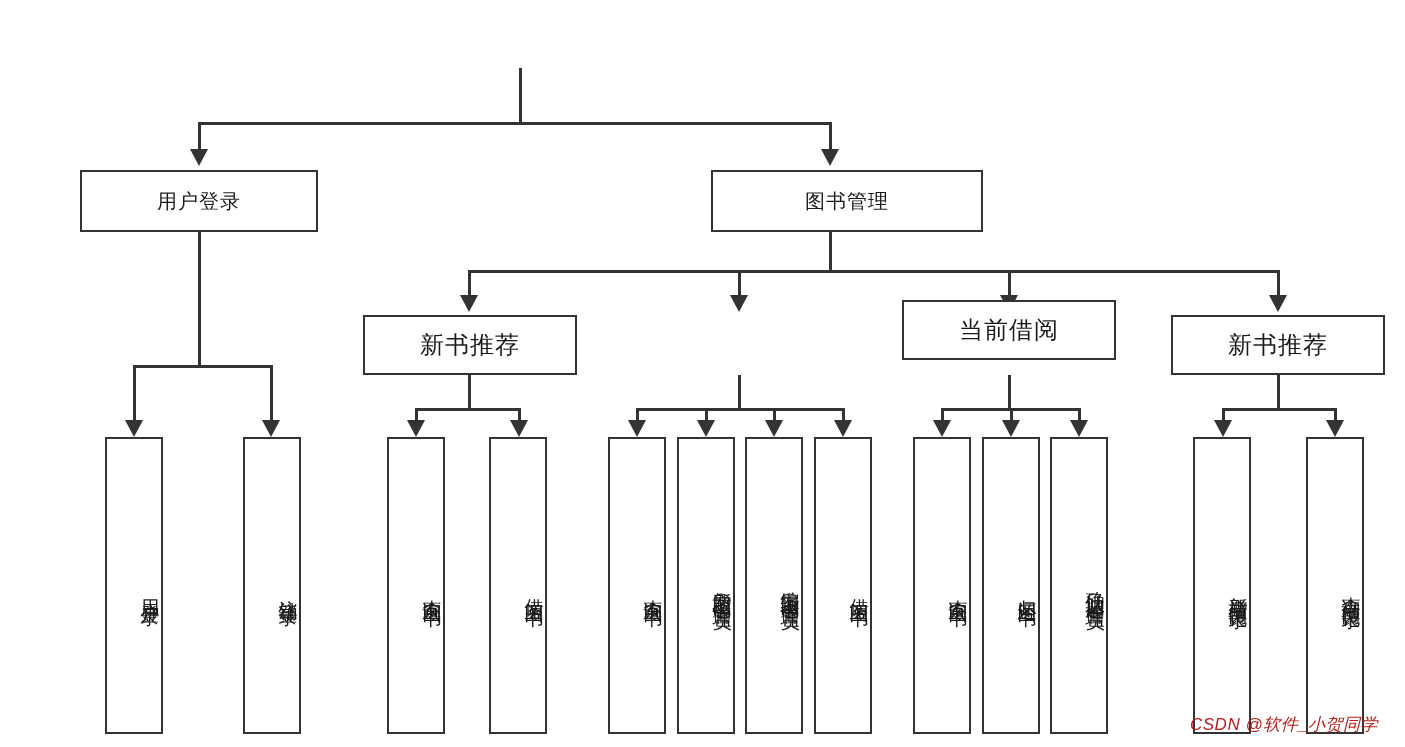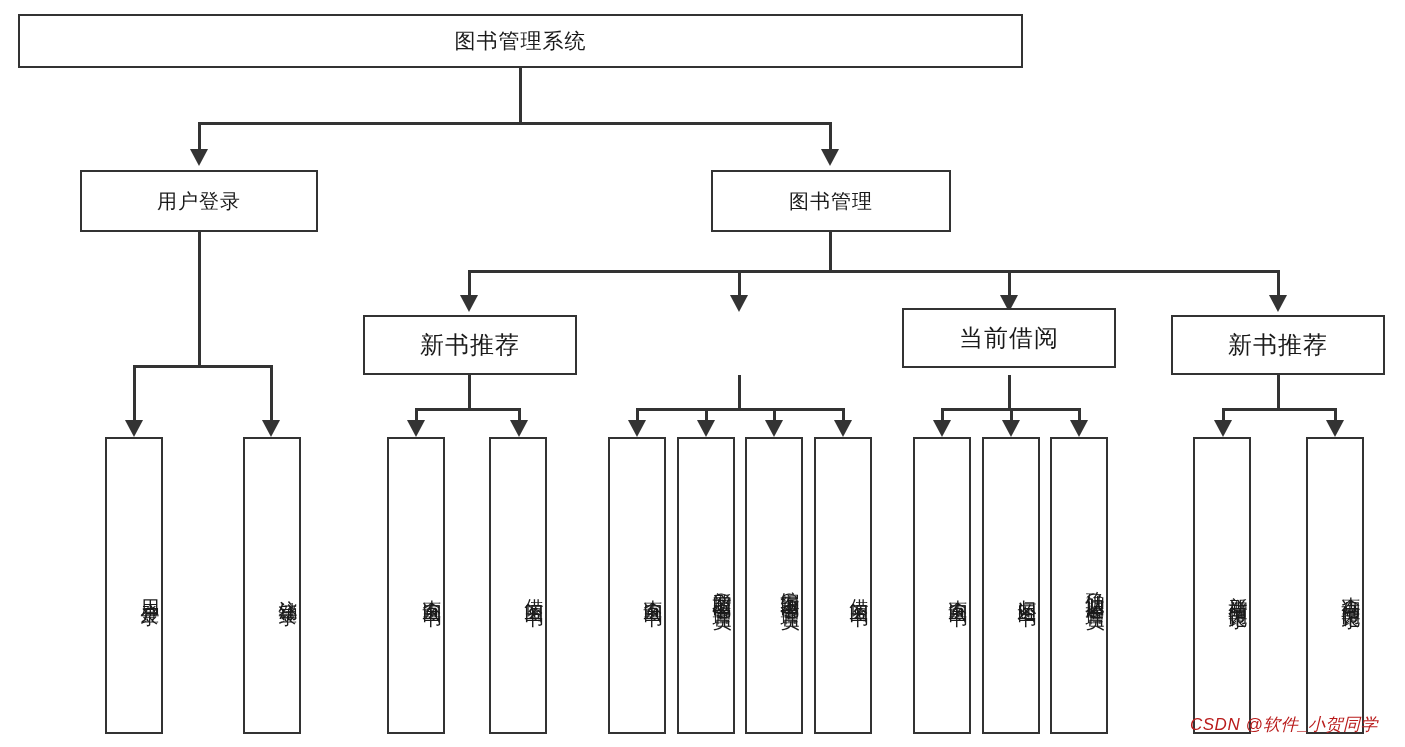"图书管理系统" div.node { html: <div> <span>图书管理系统</span> </div> -> none }
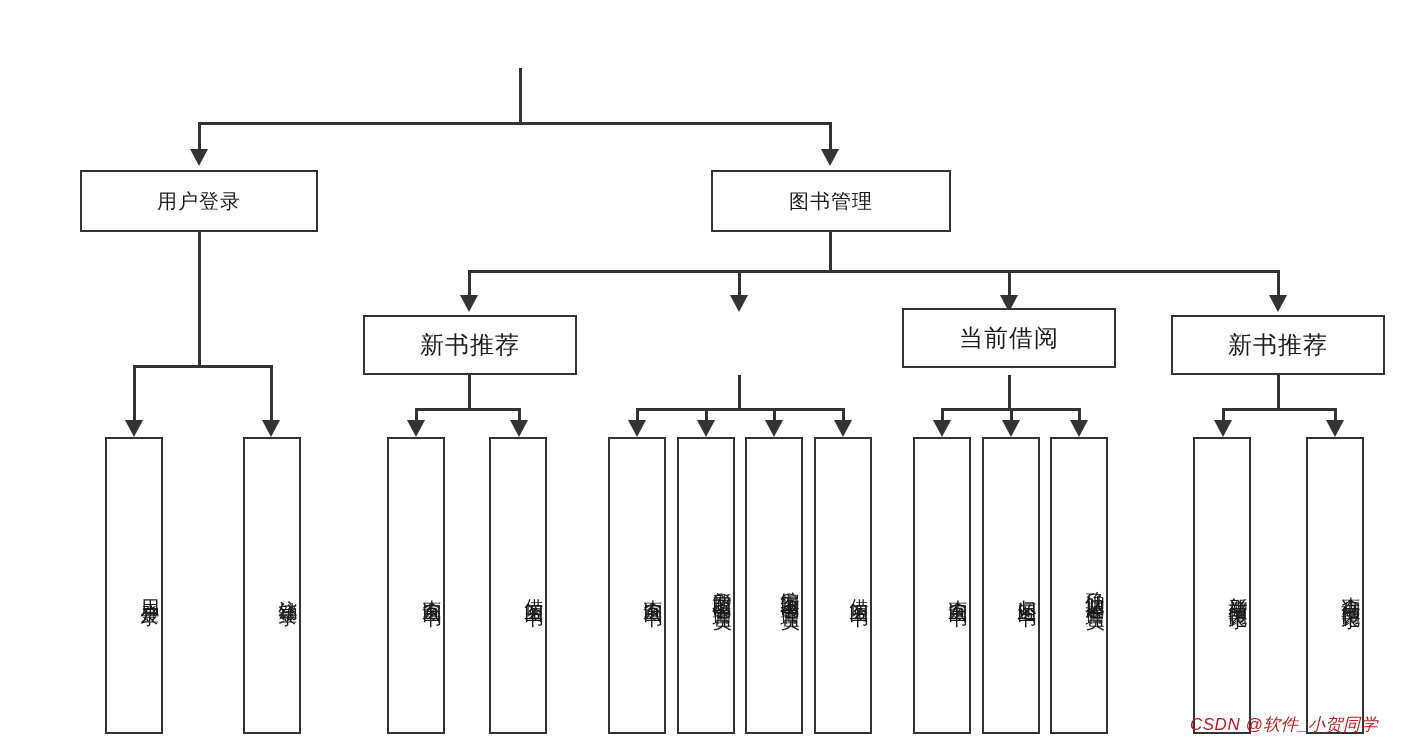"图书管理" div.node { width: 240px -> 272px }
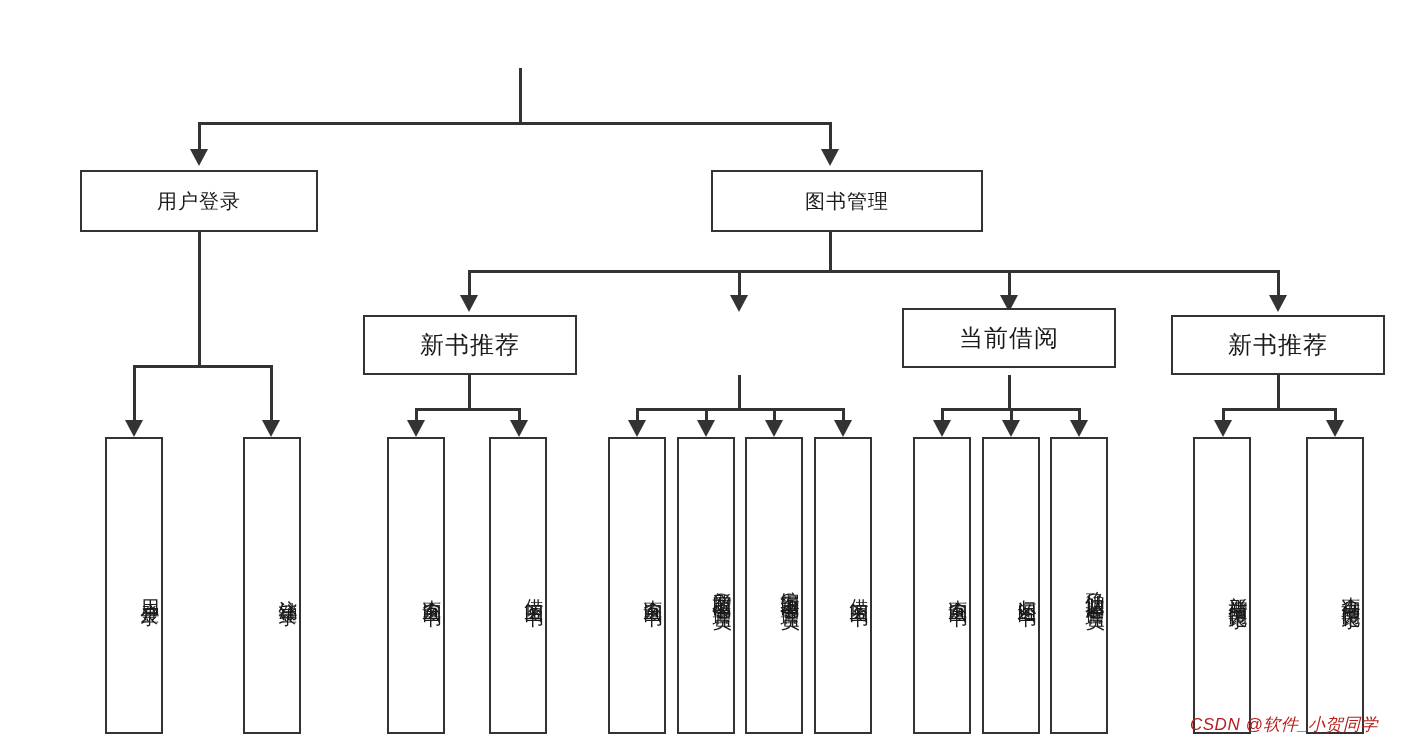"当前借阅" div.node { top: 308px -> 300px }
